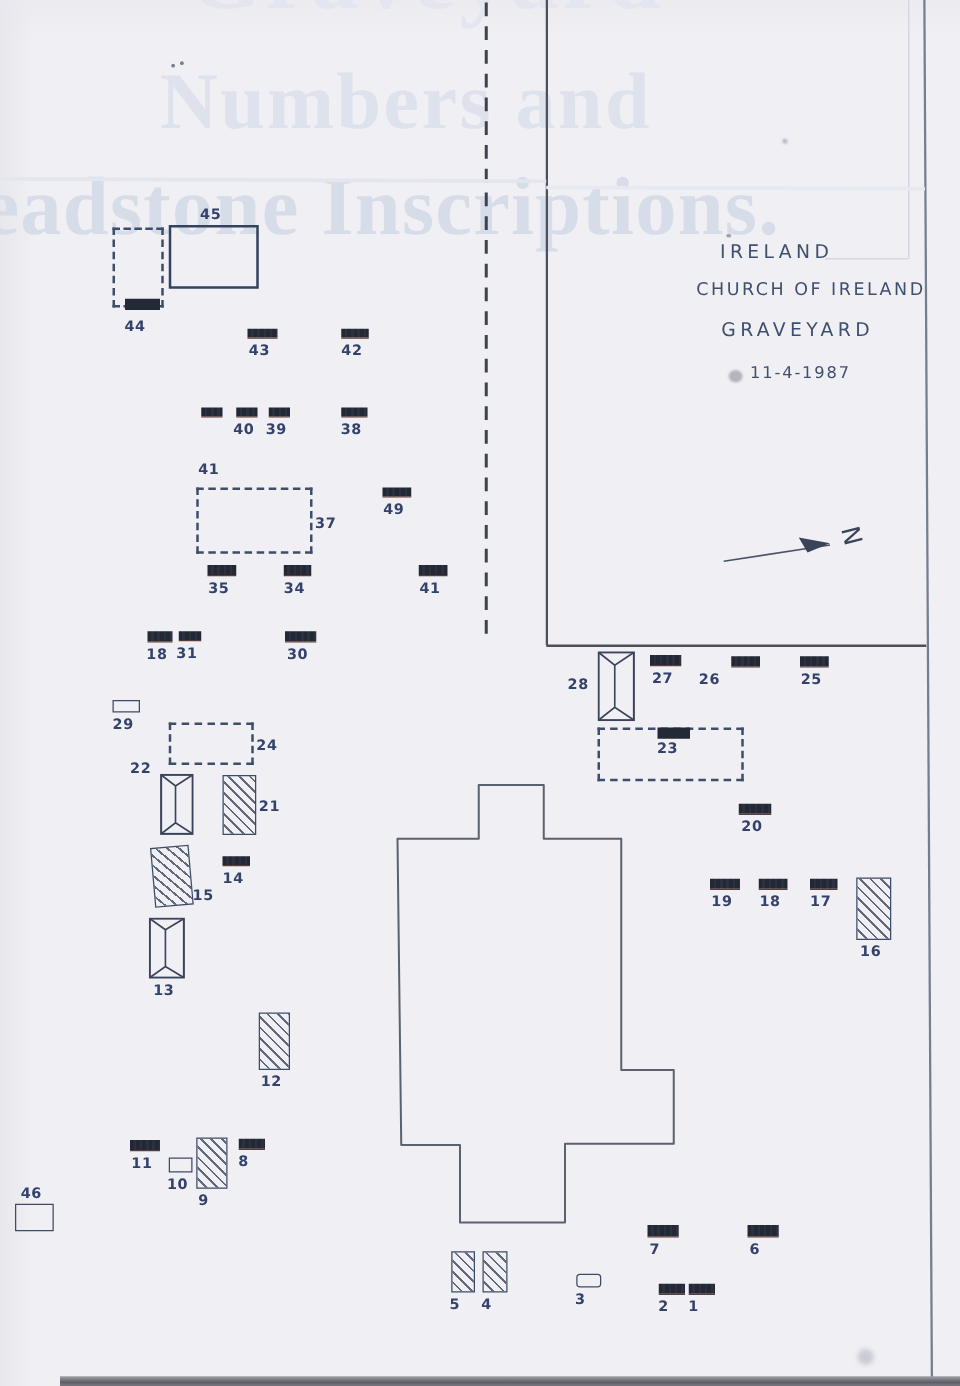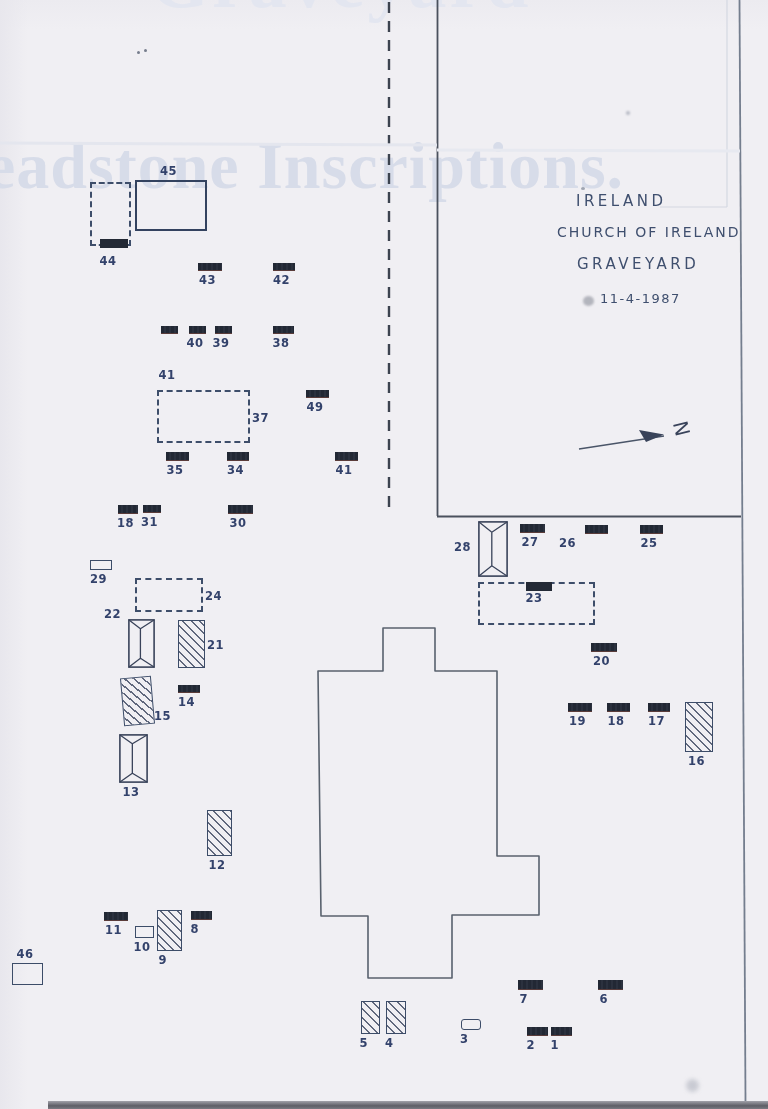"Numbers and" div.wm { html: none -> <div>Numbers and</div> }
